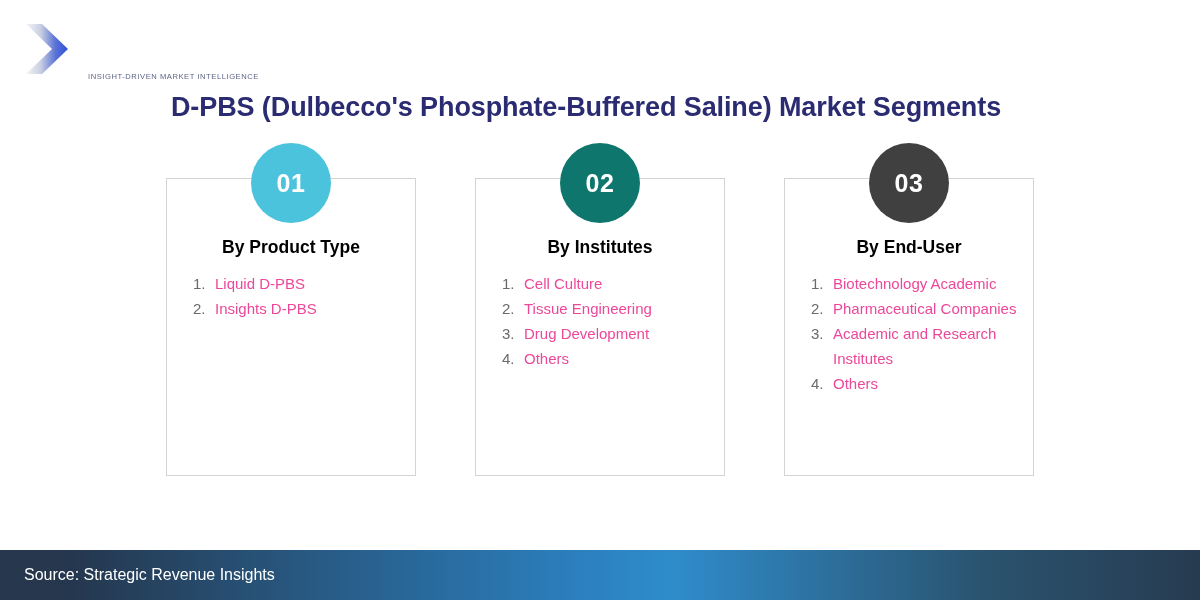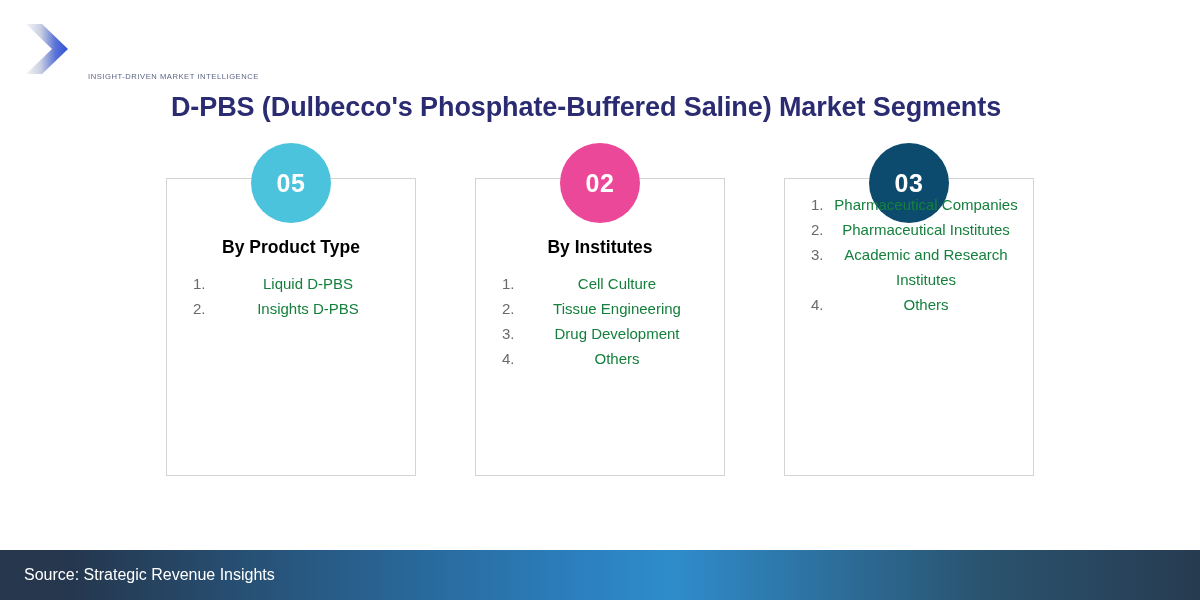"05" span { text: 05 -> 01 }
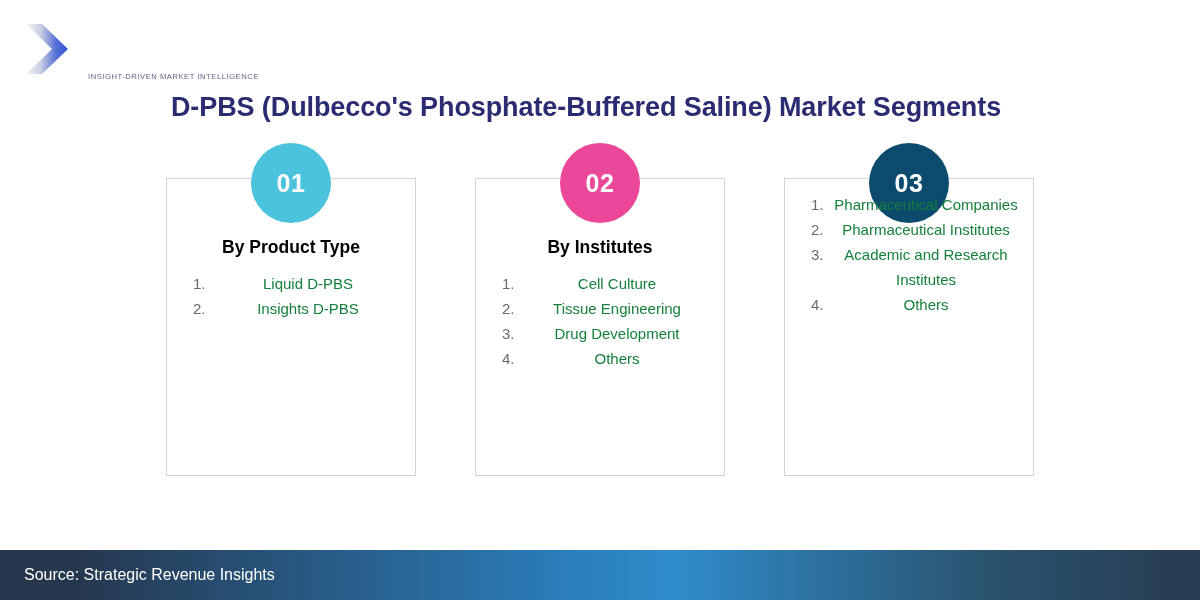"02" div.badge { background: #ec4899 -> #0f766e }
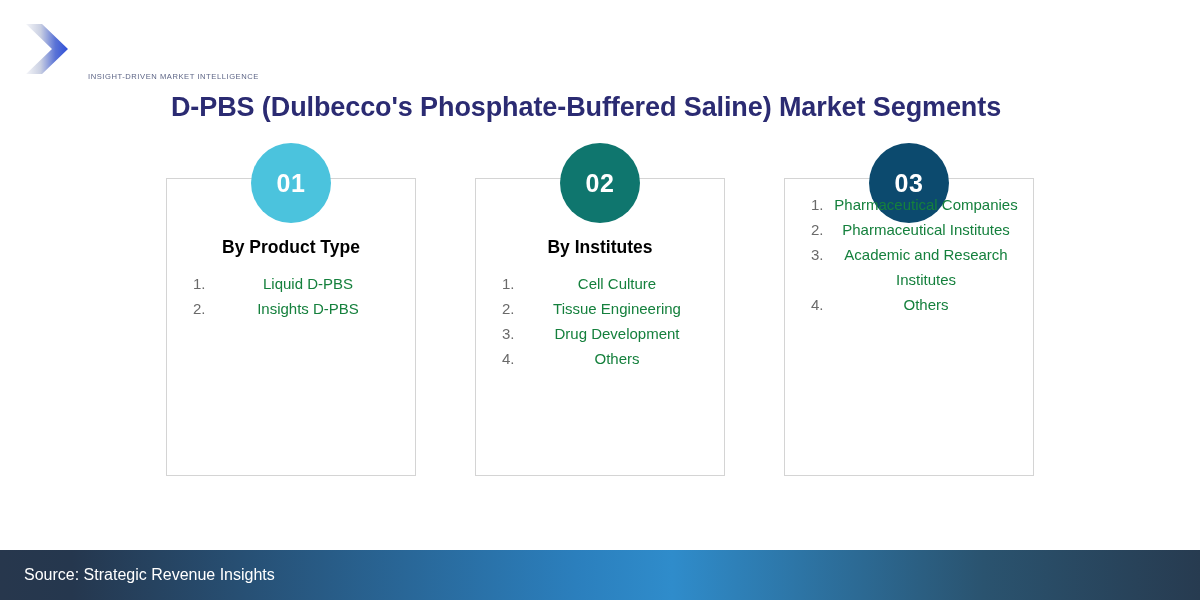"03" div.badge { background: #0c4a6e -> #404040 }
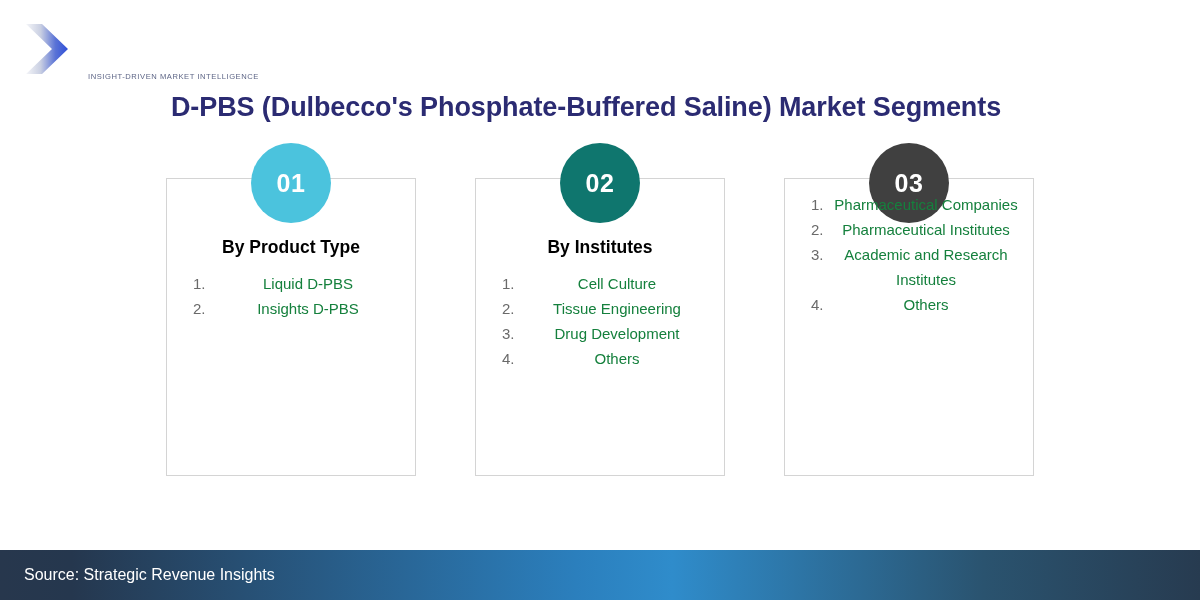"By End-User" div.card-heading { html: none -> <div>By End-User</div> }
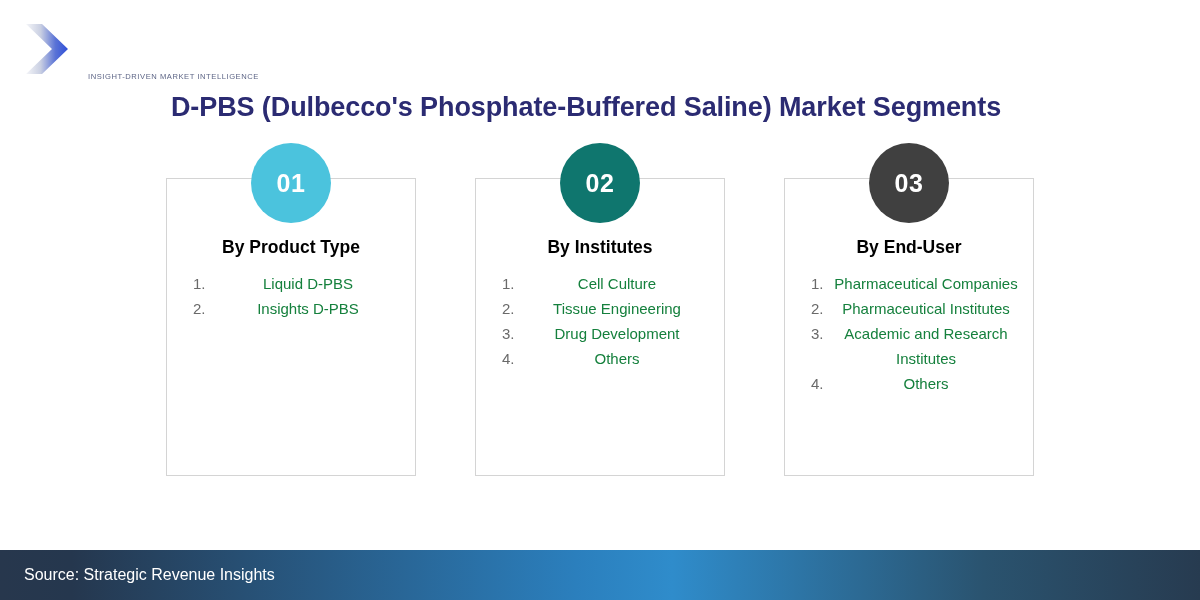"Liquid D-PBS" .card-list li { color: #15803d -> #ec4899; text-align: center -> none }
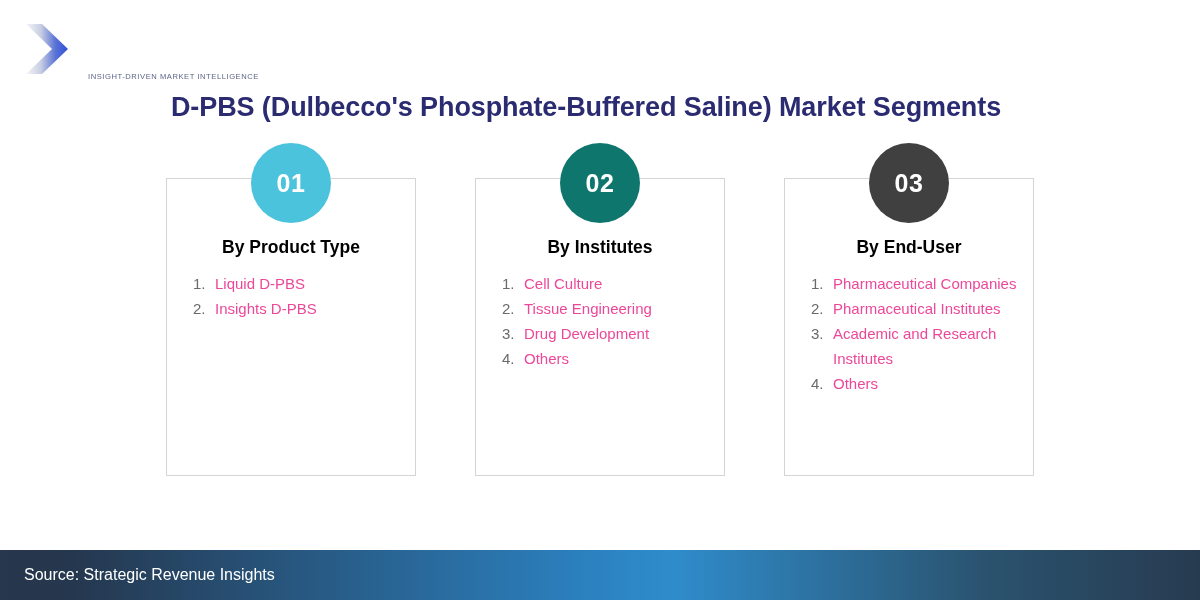"Pharmaceutical Companies" li { text: Pharmaceutical Companies -> Biotechnology Academic }
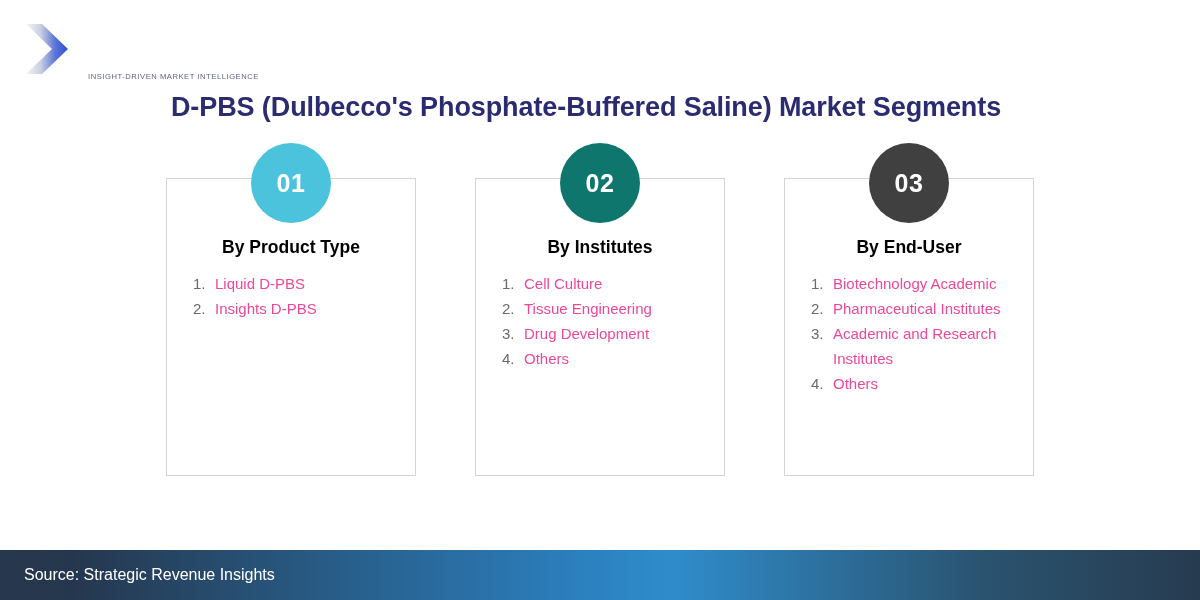"Pharmaceutical Institutes" li { text: Institutes -> Companies }
